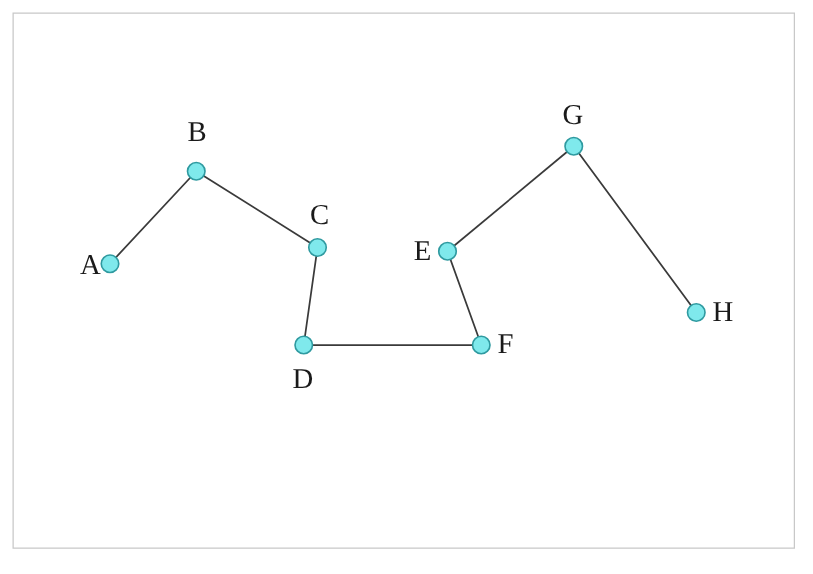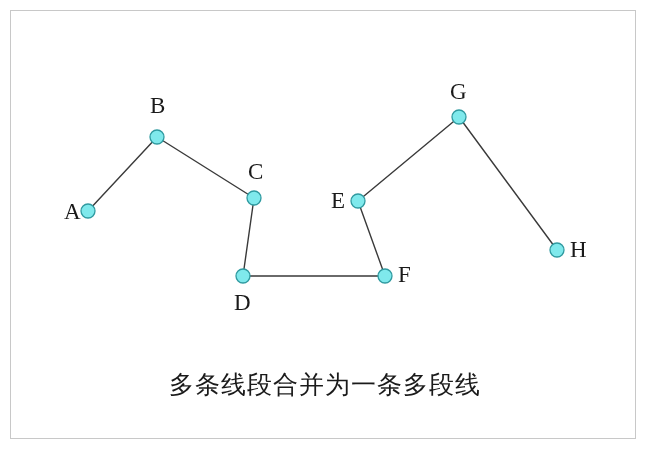"多条线段合并为一条多段线" div { html: <div>多条线段合并为一条多段线</div> -> none }
